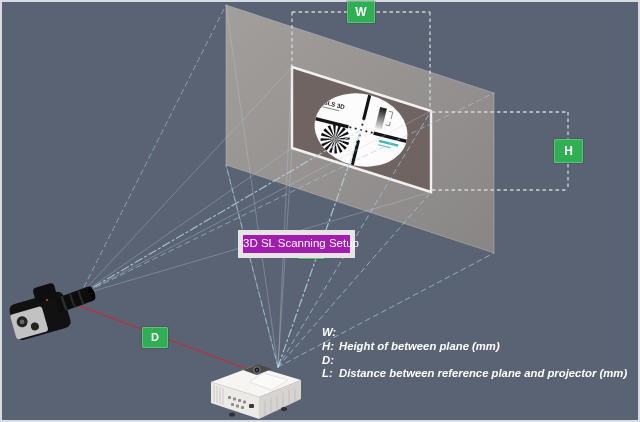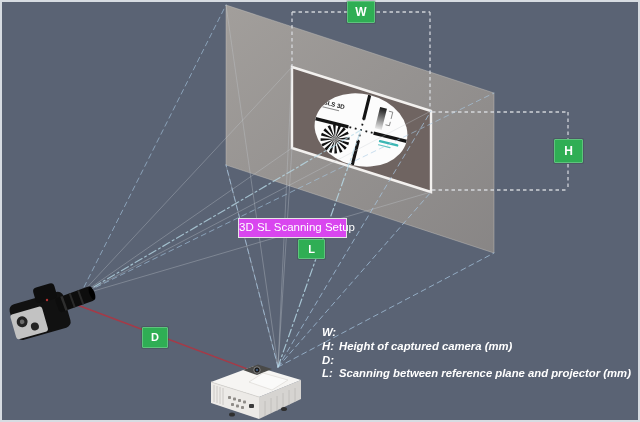"3D SL Scanning Setup" .tooltip { background: #d946ef -> #a21caf; border: 1px solid #e5e5e5 -> 5px solid #e5e5e5; top: 218px -> 230px }
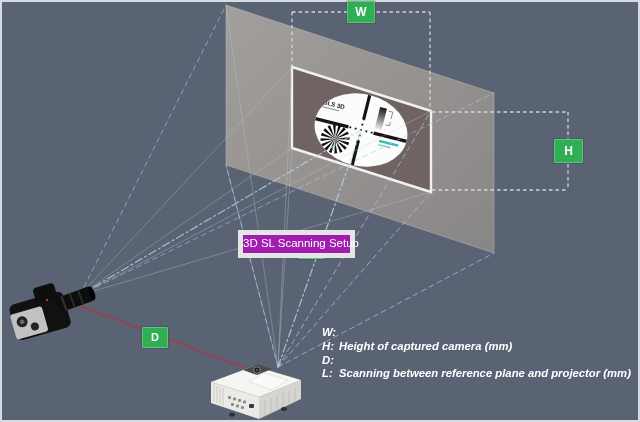"Height of captured camera (mm)" span.legend-text { text: captured camera -> between plane }
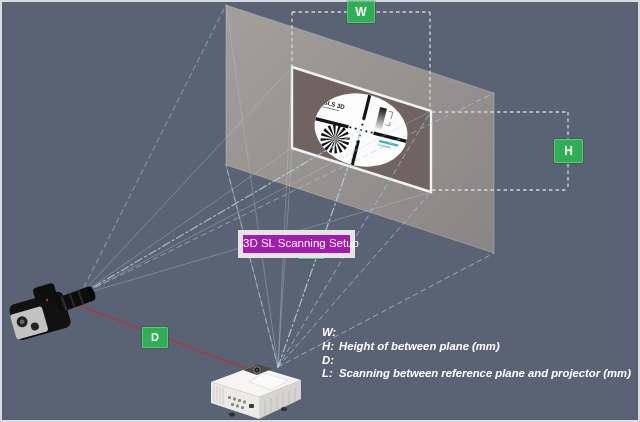"Scanning between reference plane and" span.legend-text { text: Scanning -> Distance }
